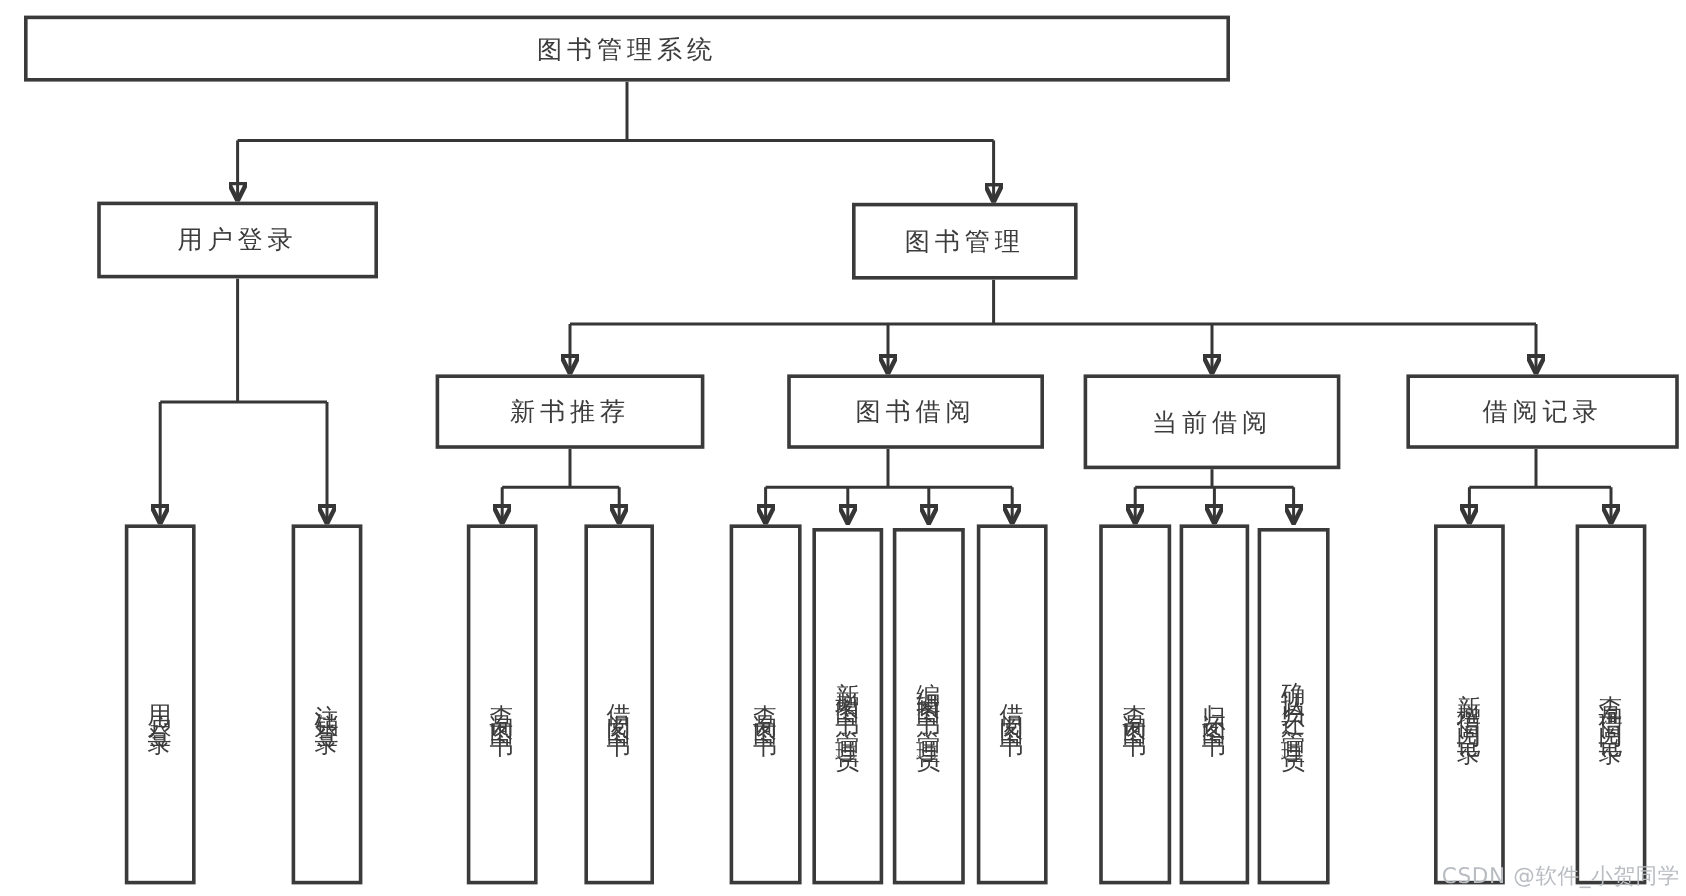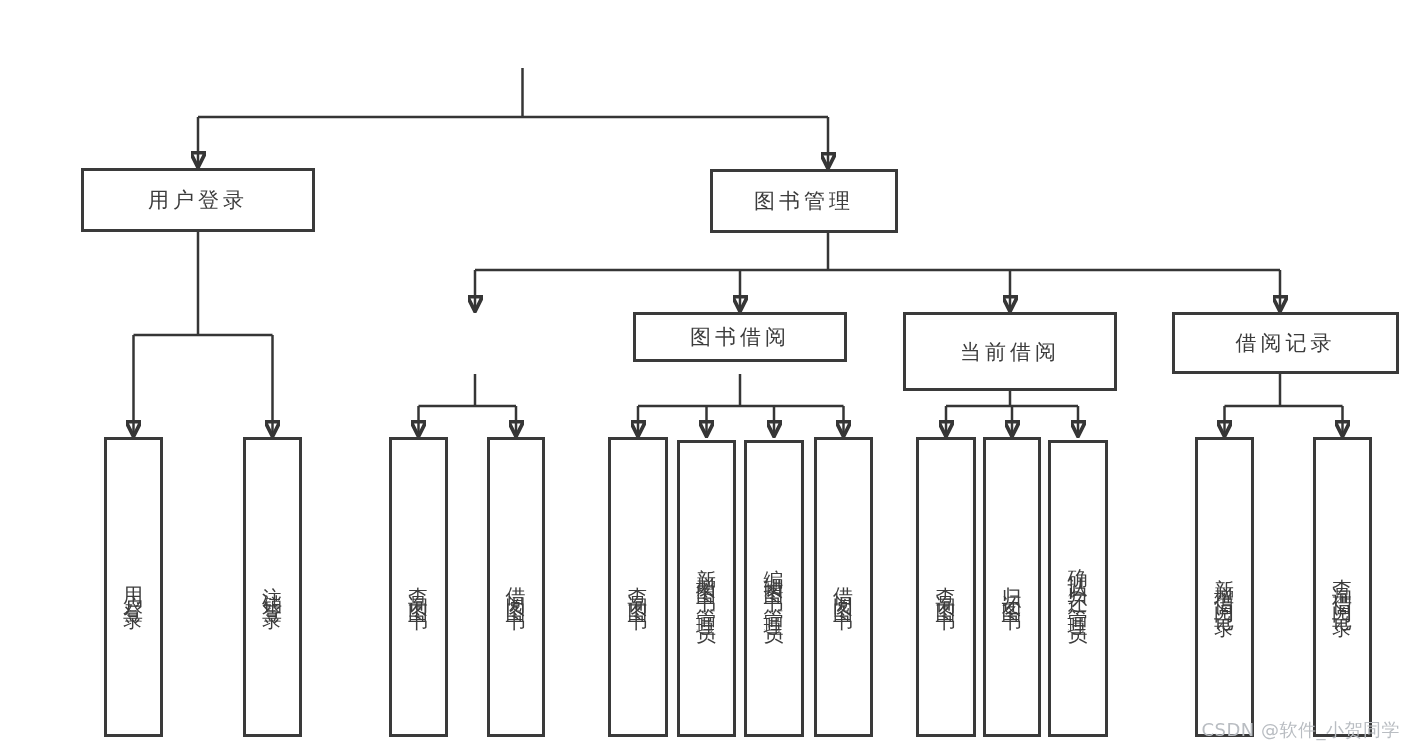"图书管理系统" div.node { html: none -> <div>图书管理系统</div> }
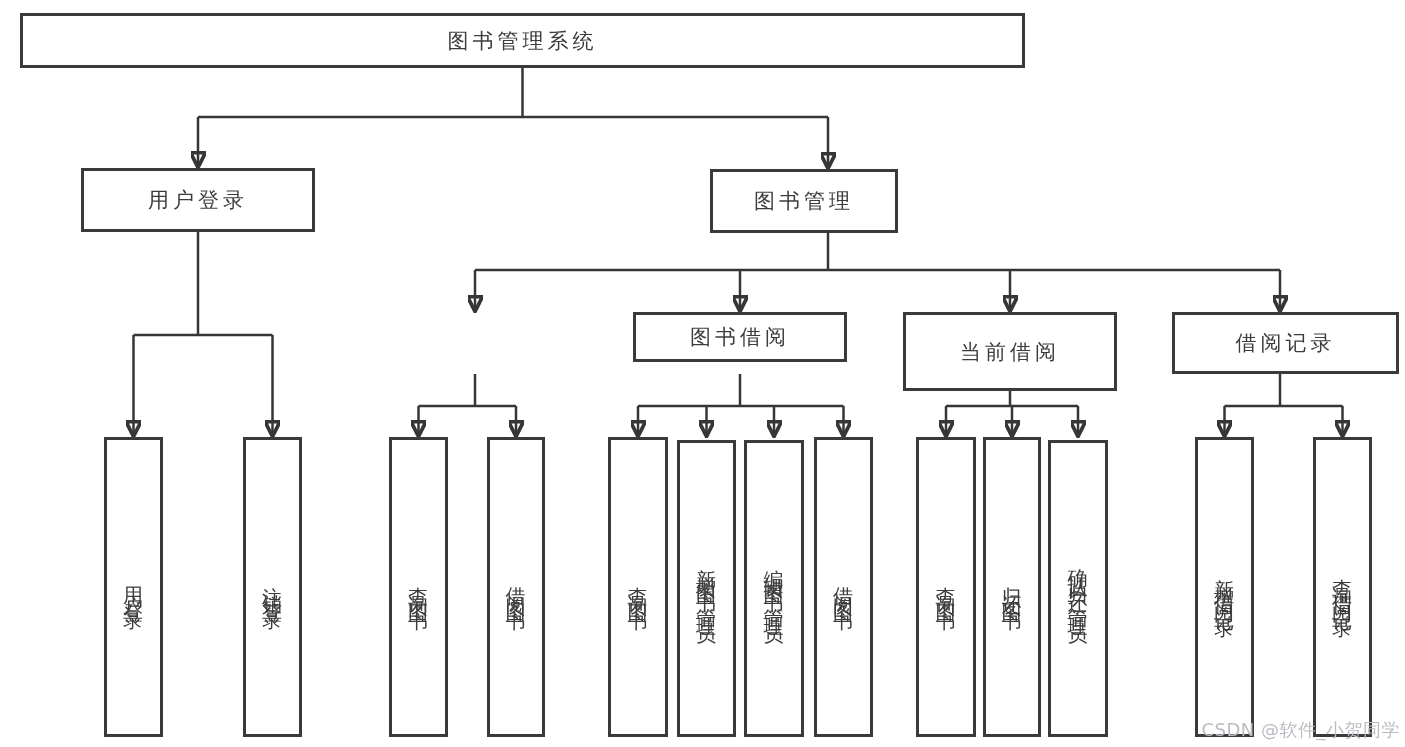"新书推荐" div.node { html: none -> <div>新书推荐</div> }
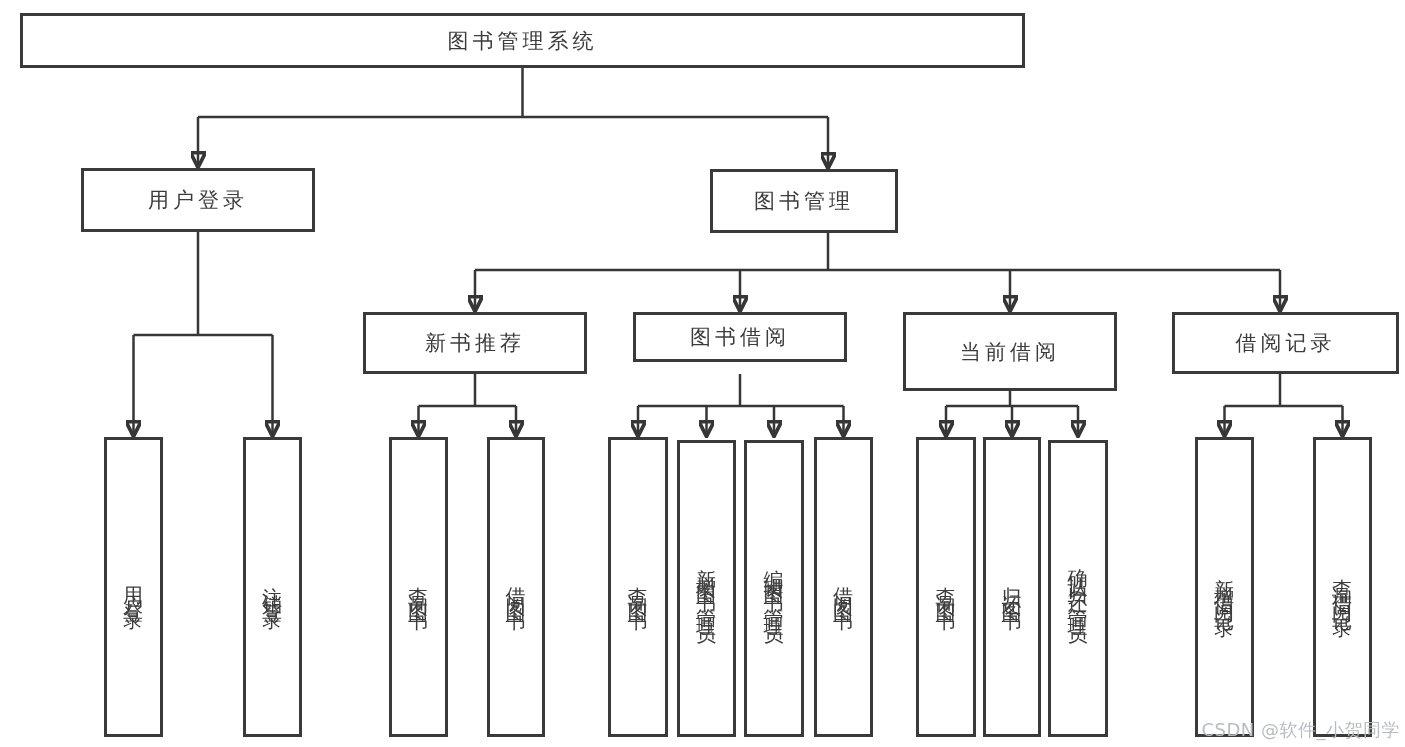"图书借阅" div.node { height: 50px -> 62px; left: 633px -> 656px }
